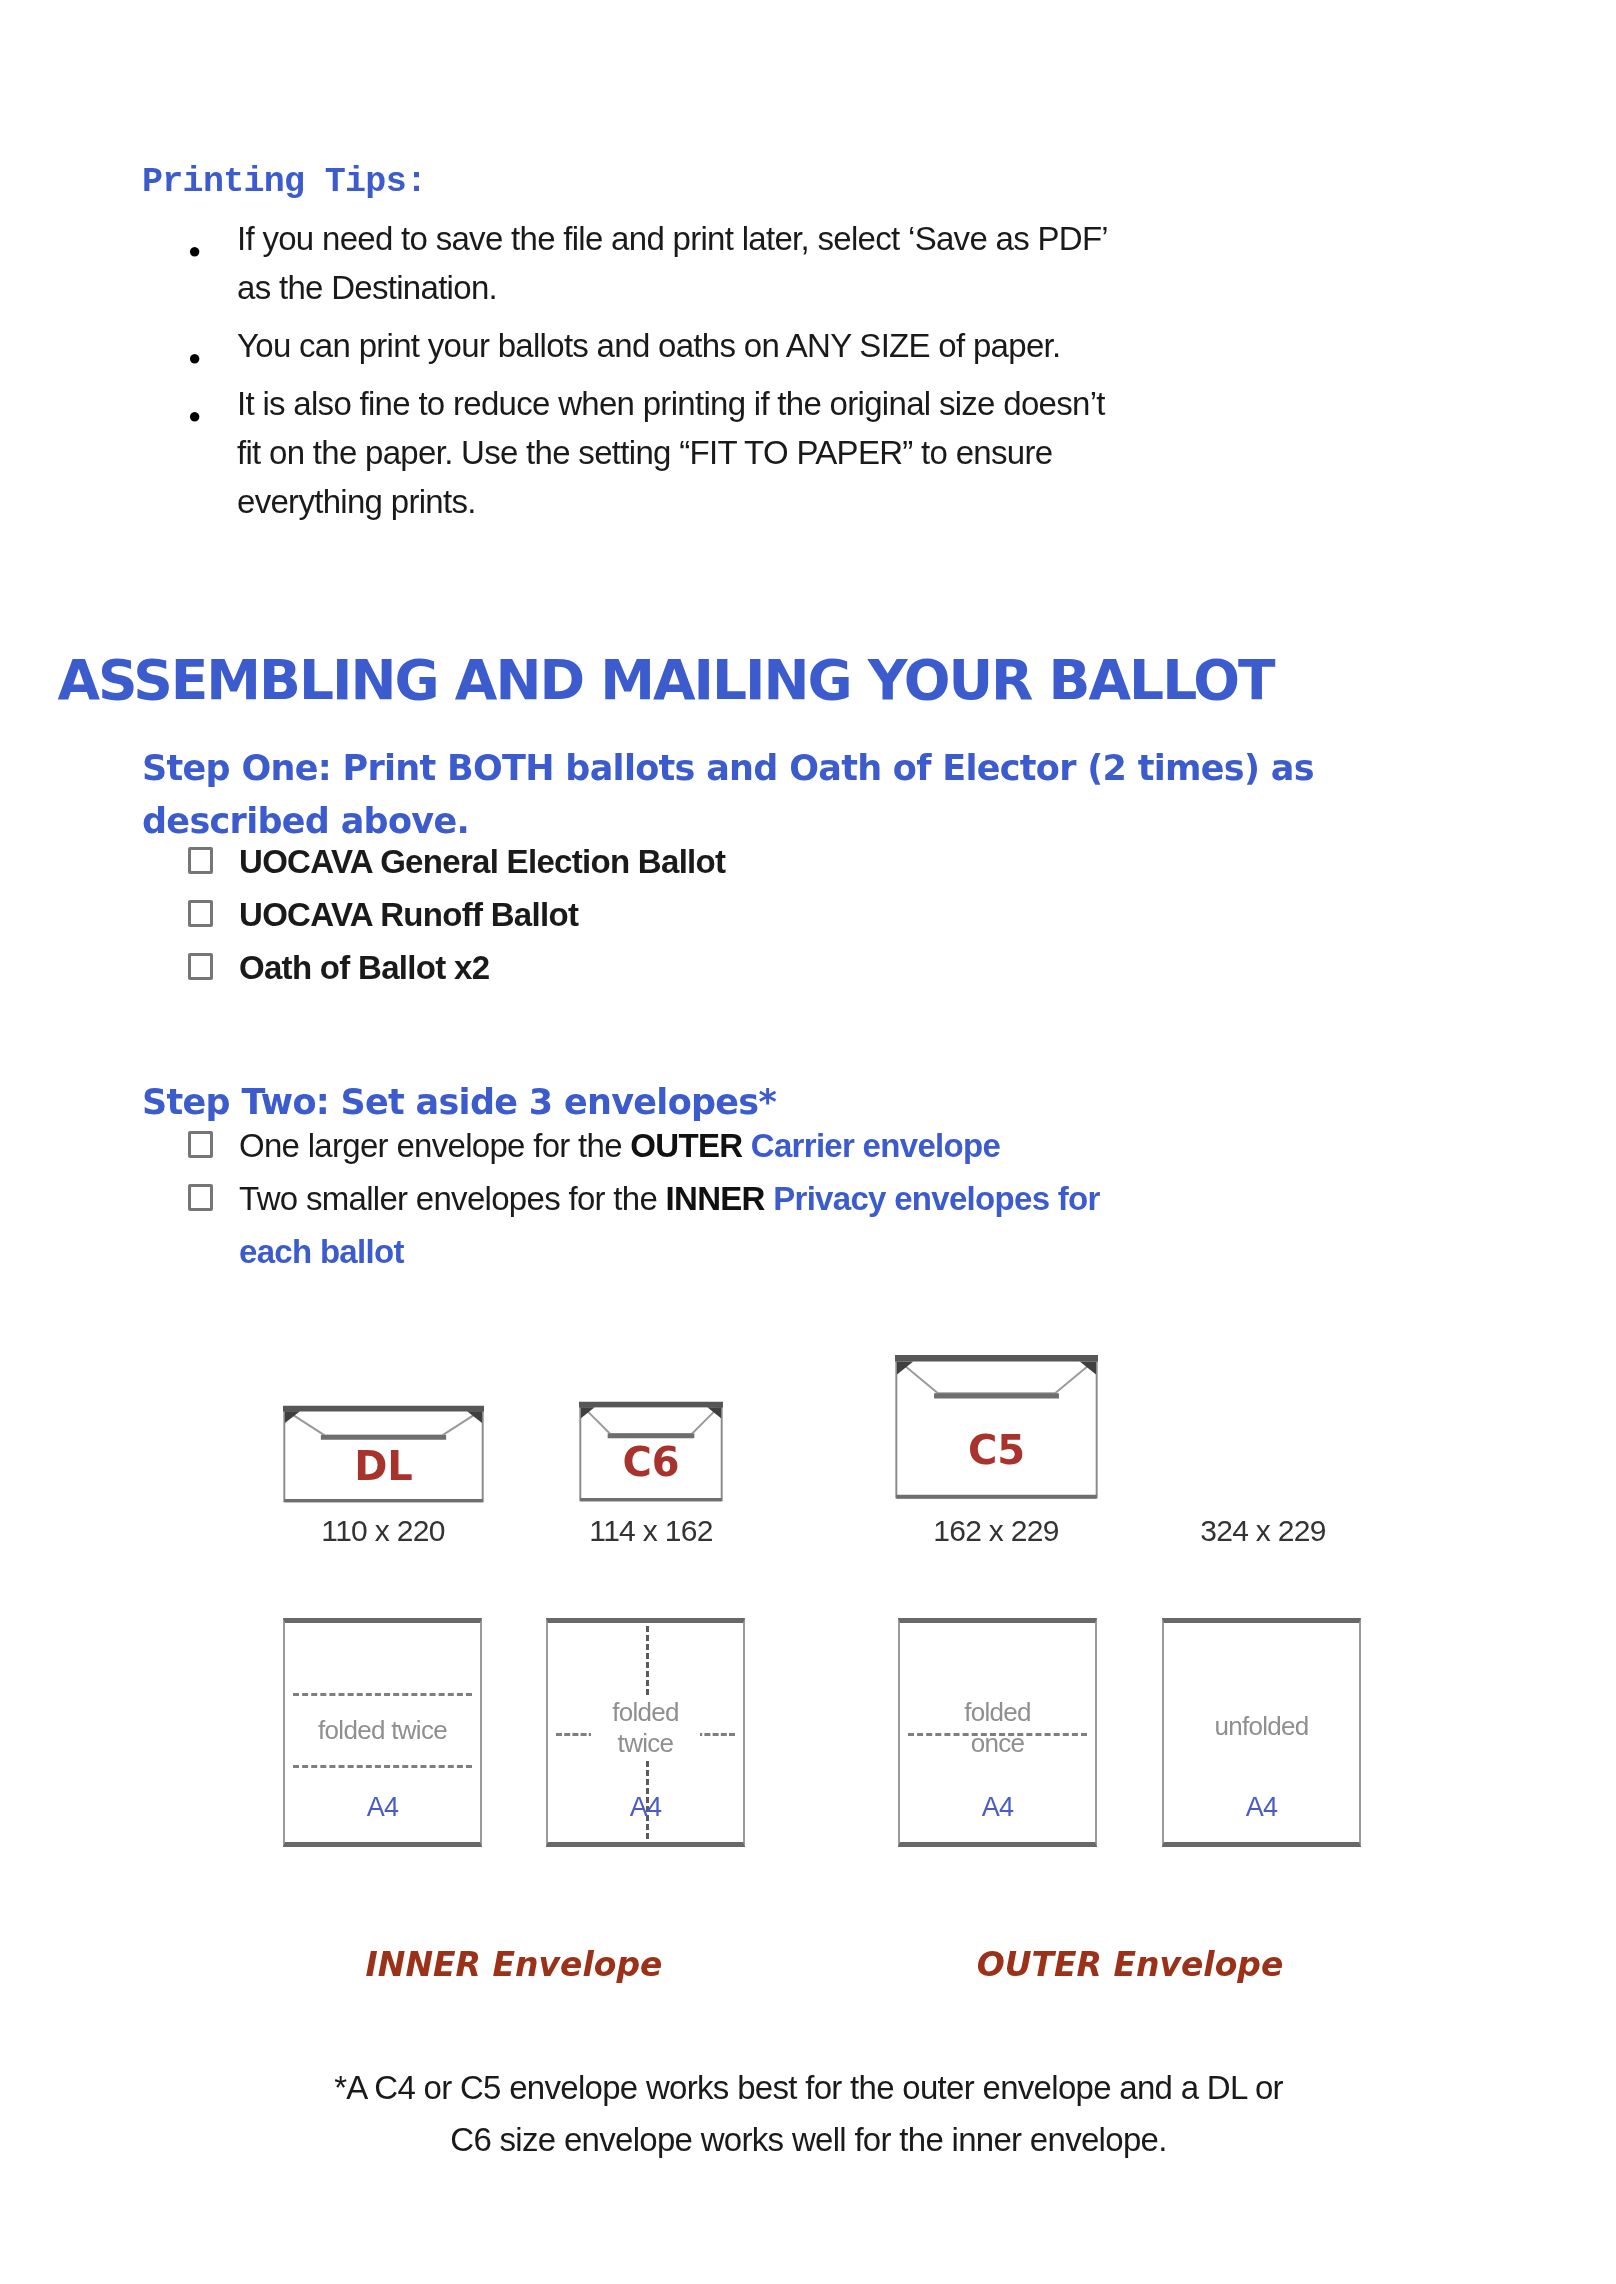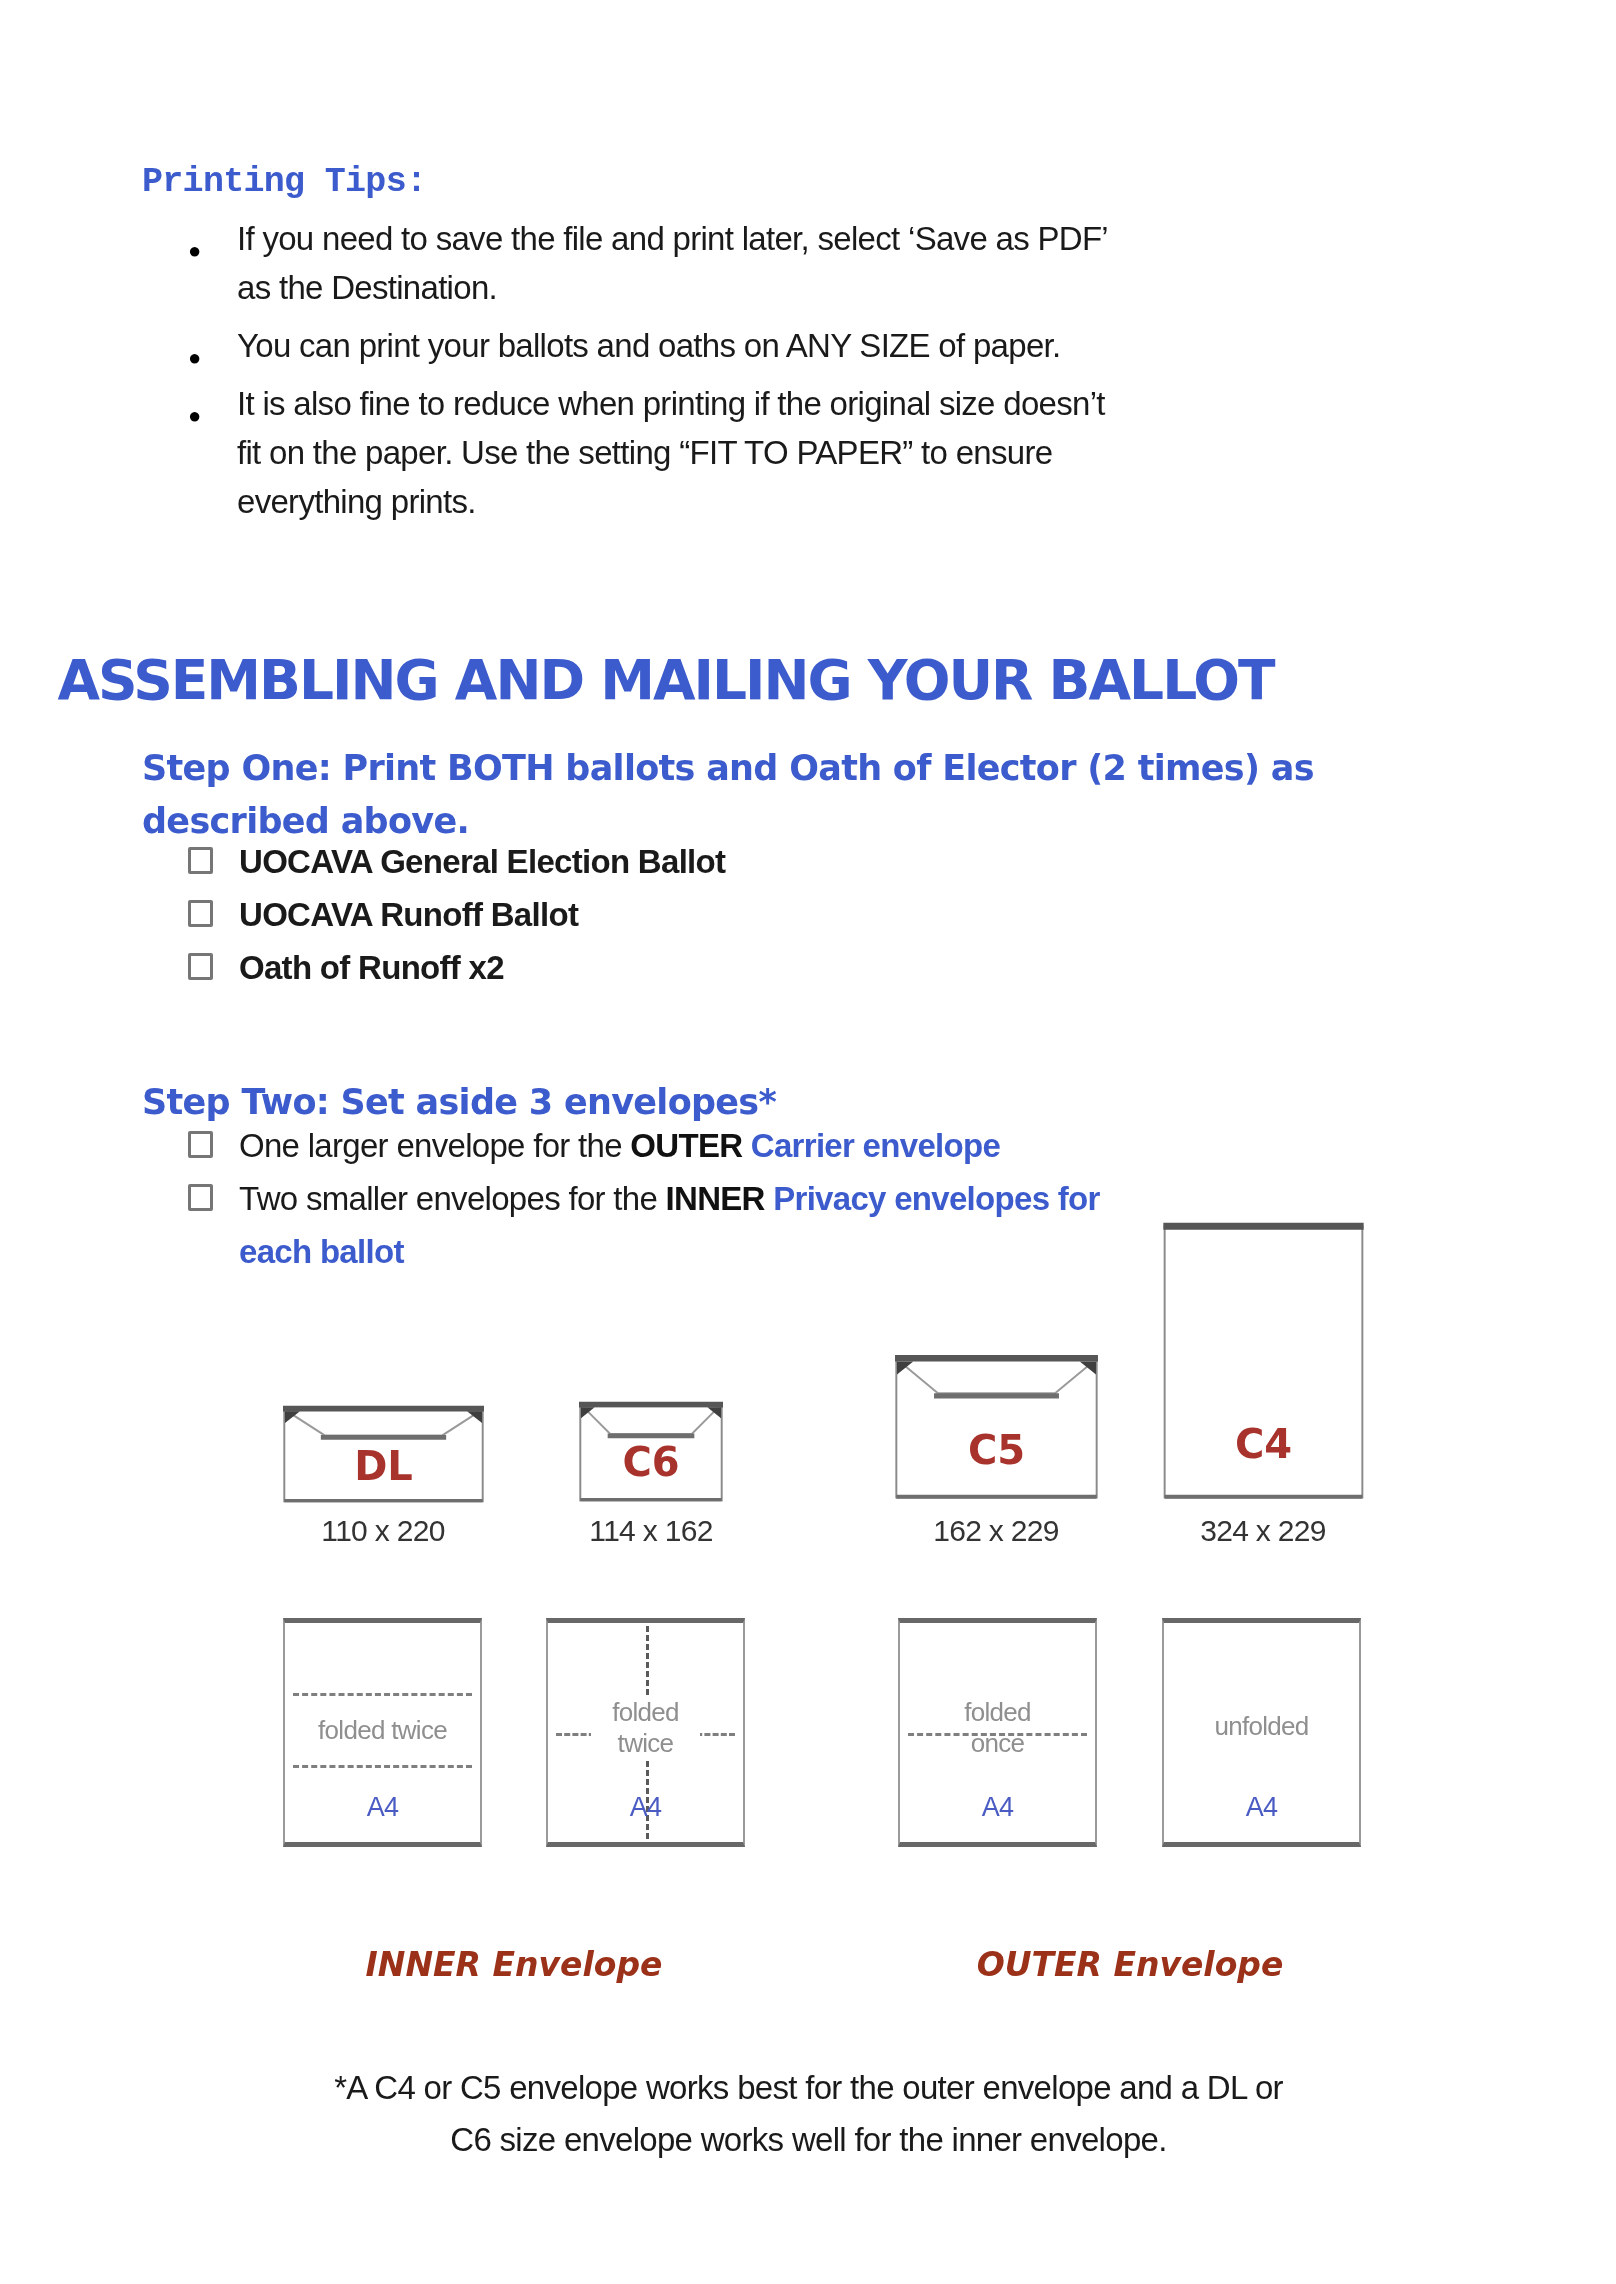"Oath of Runoff x2" span { text: Runoff -> Ballot }
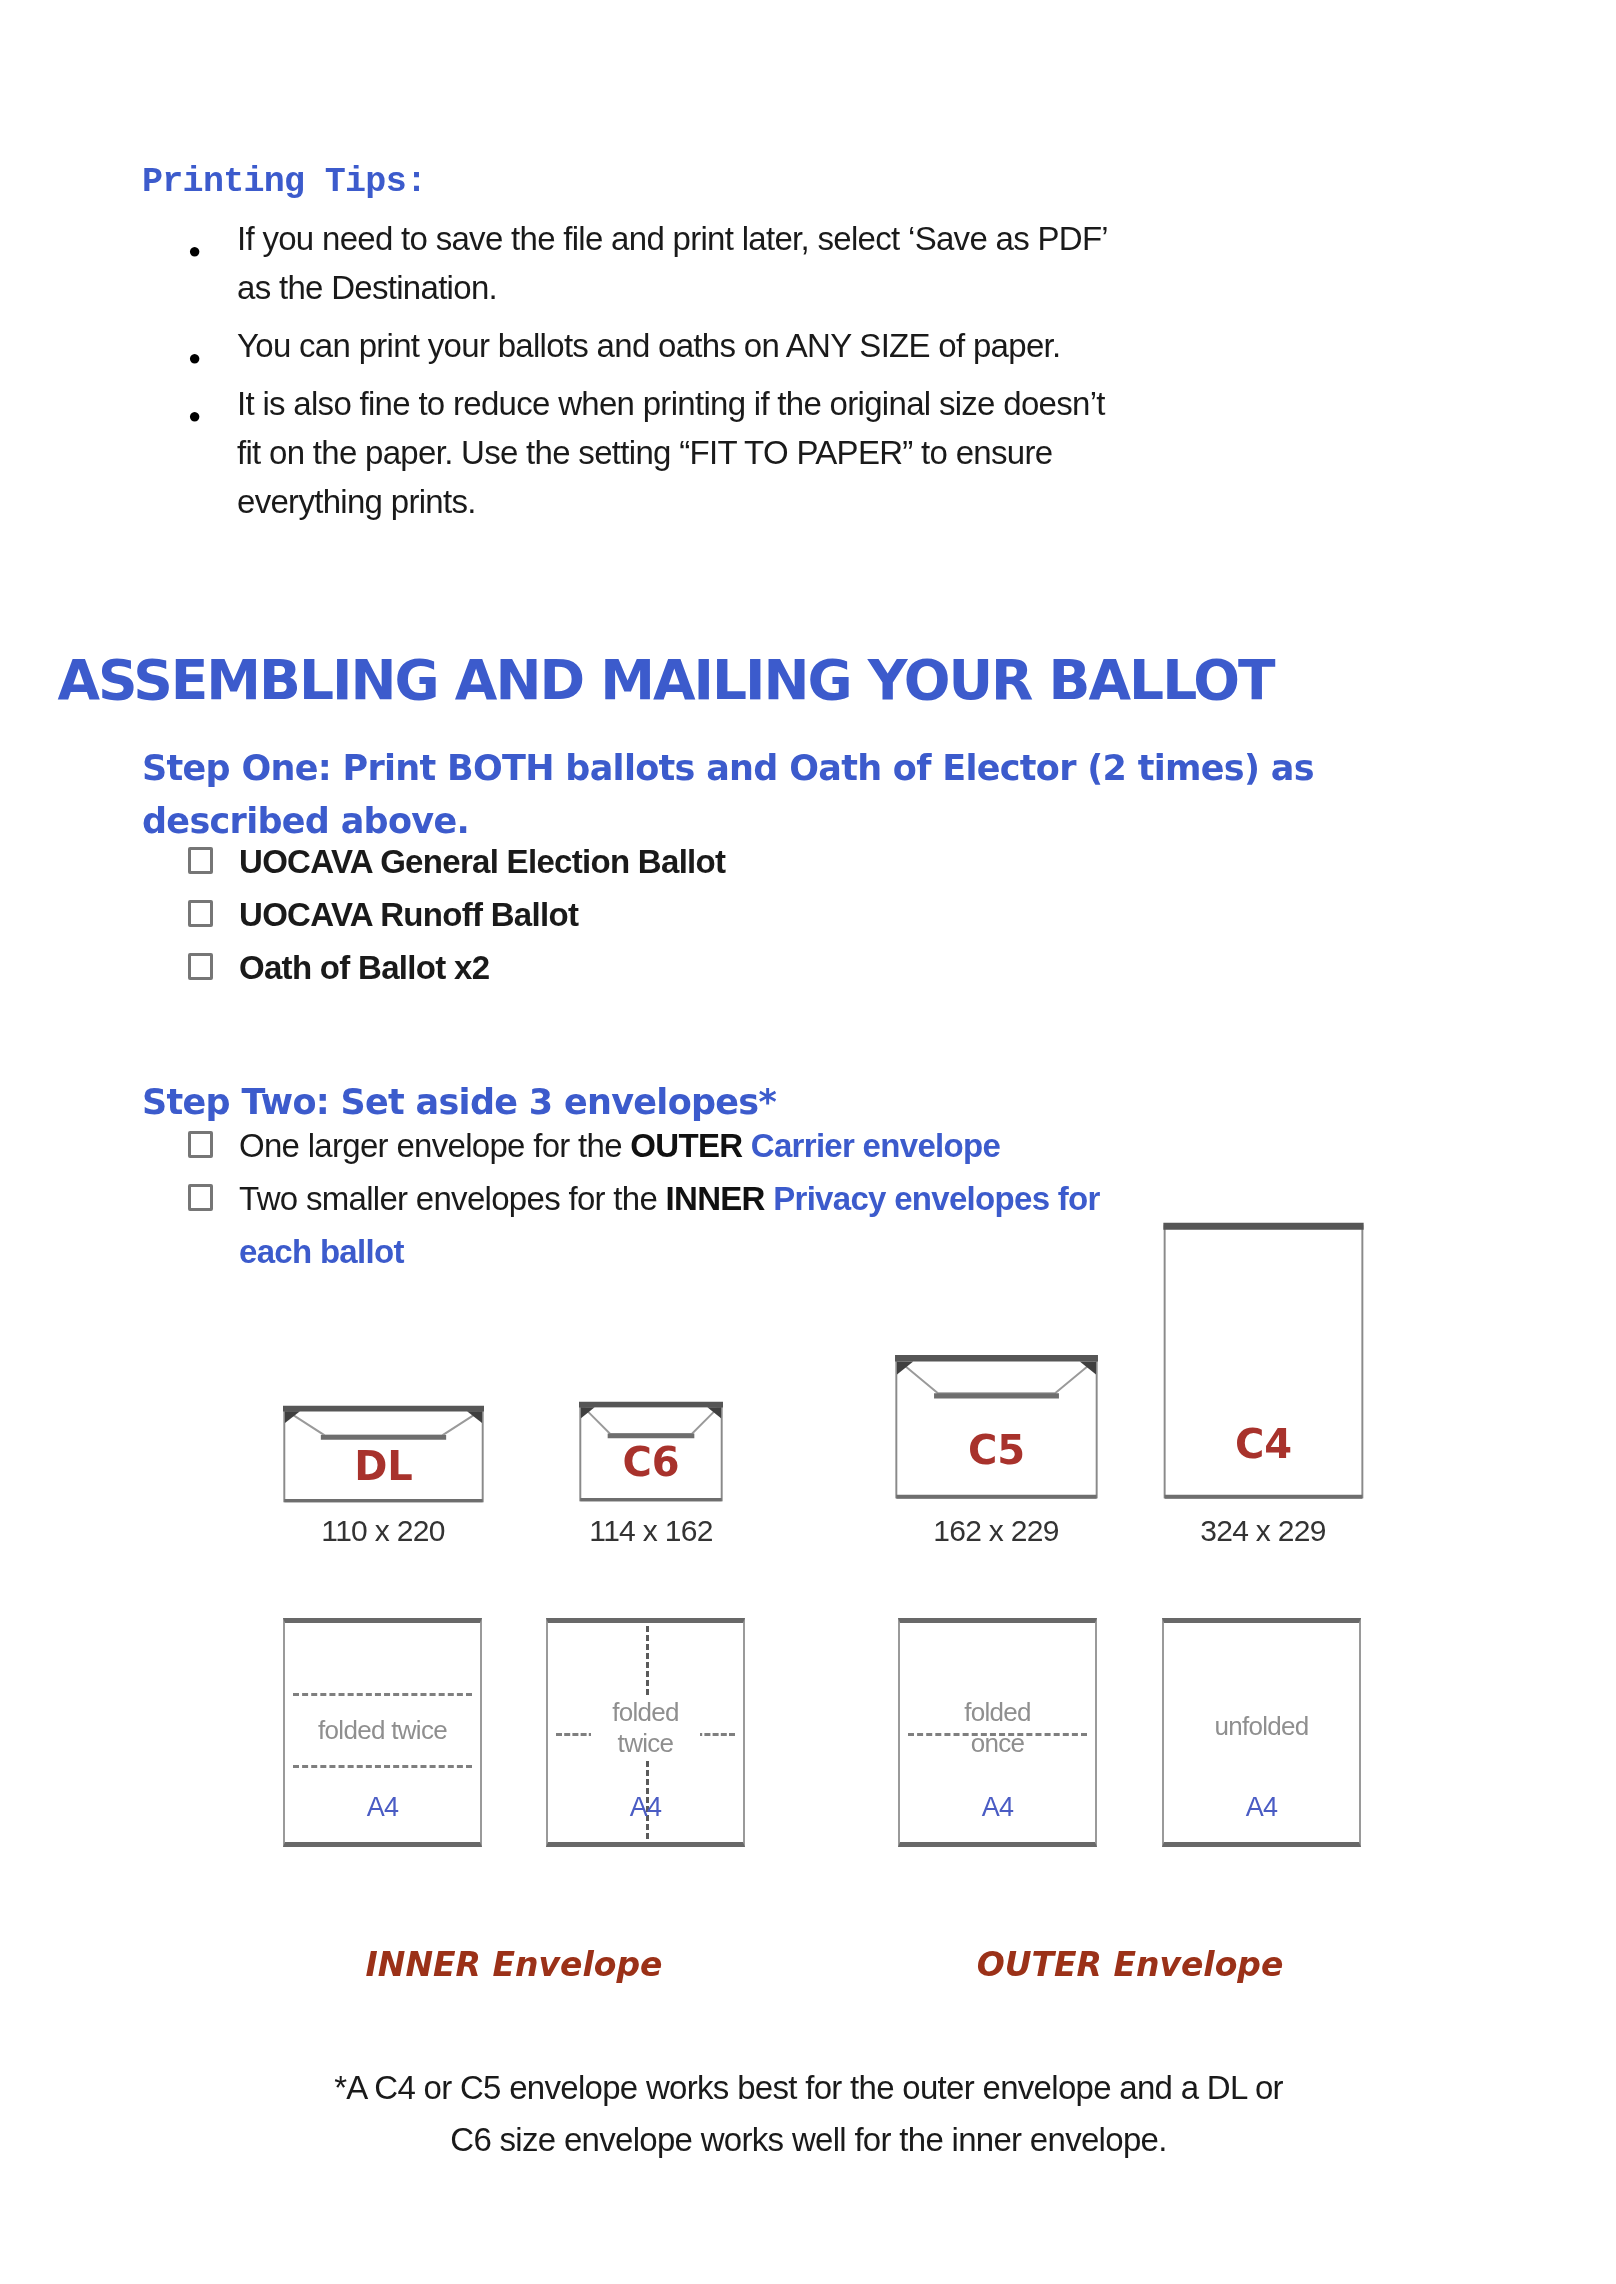"C4" div.envelope { html: <div> <svg> <rect></rect> <line></line> <line></line> </svg> <div>C4</div> </div> -> none }
